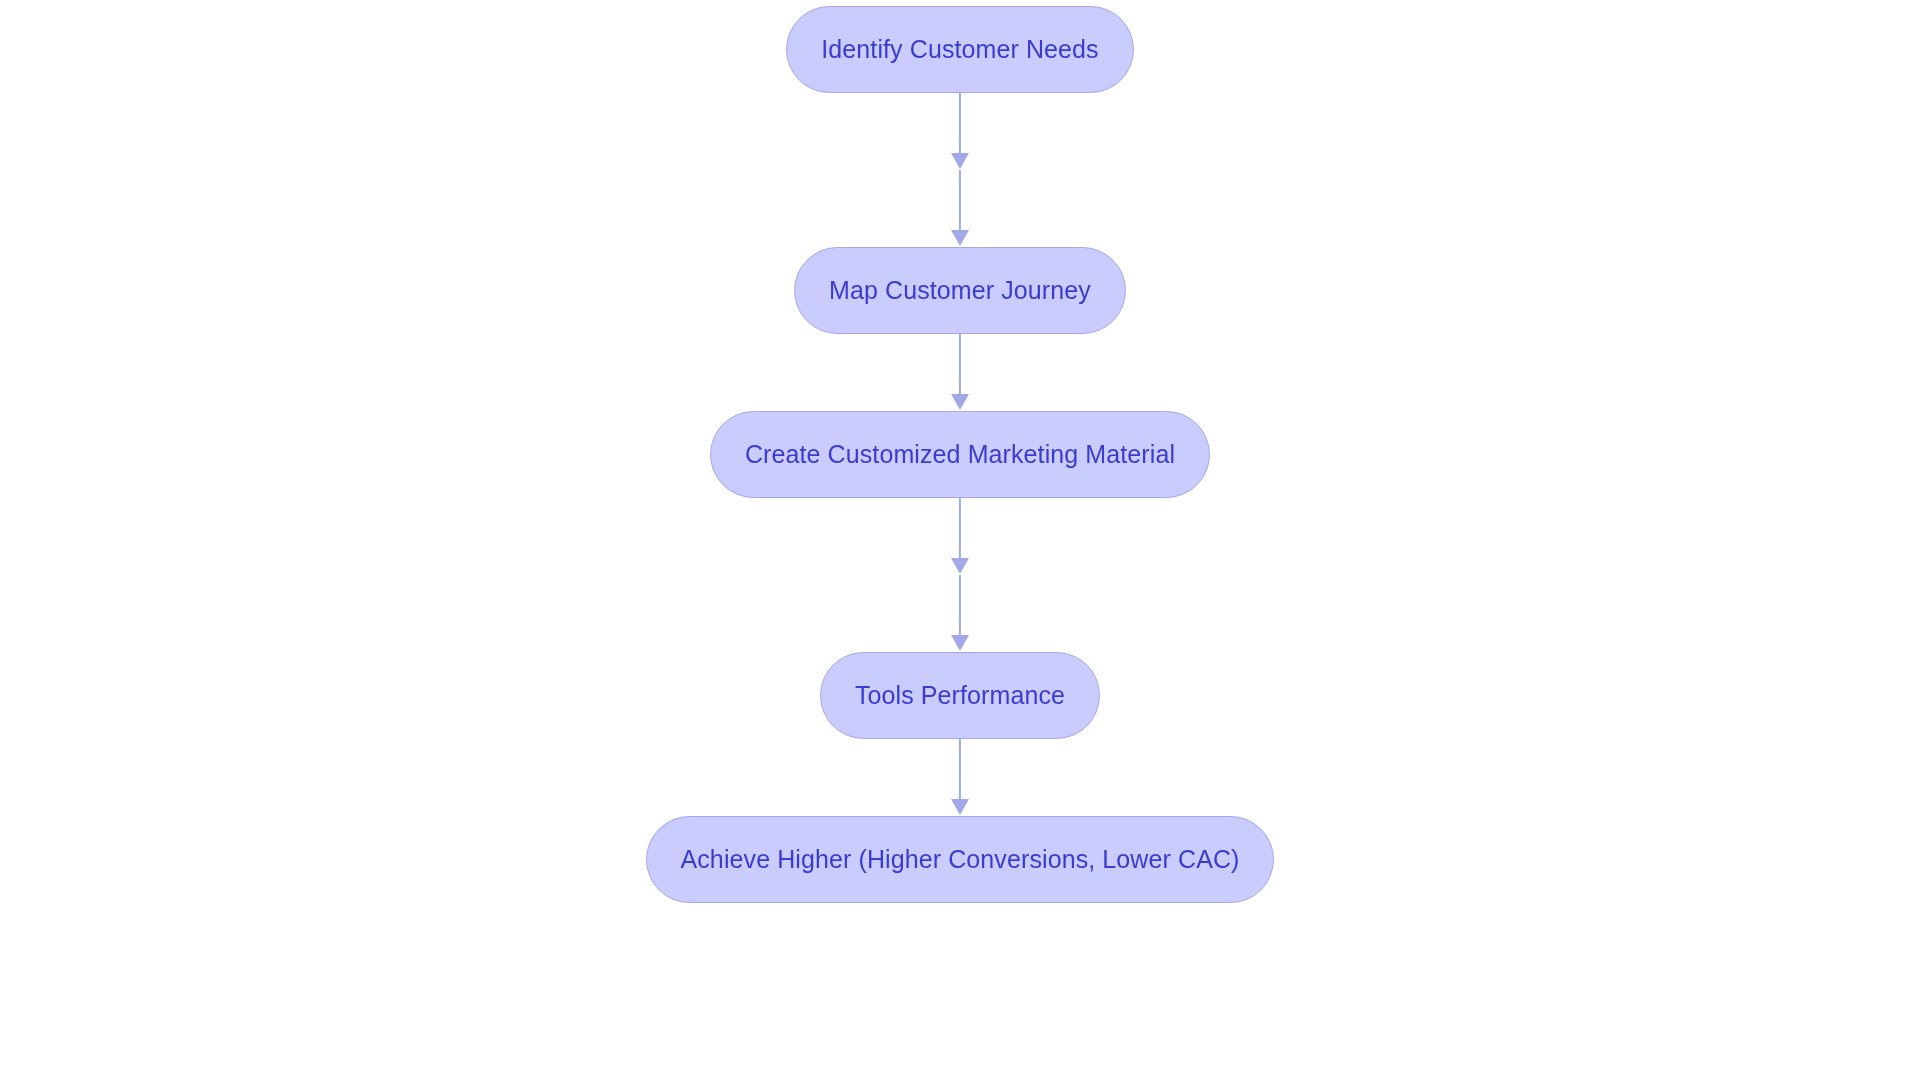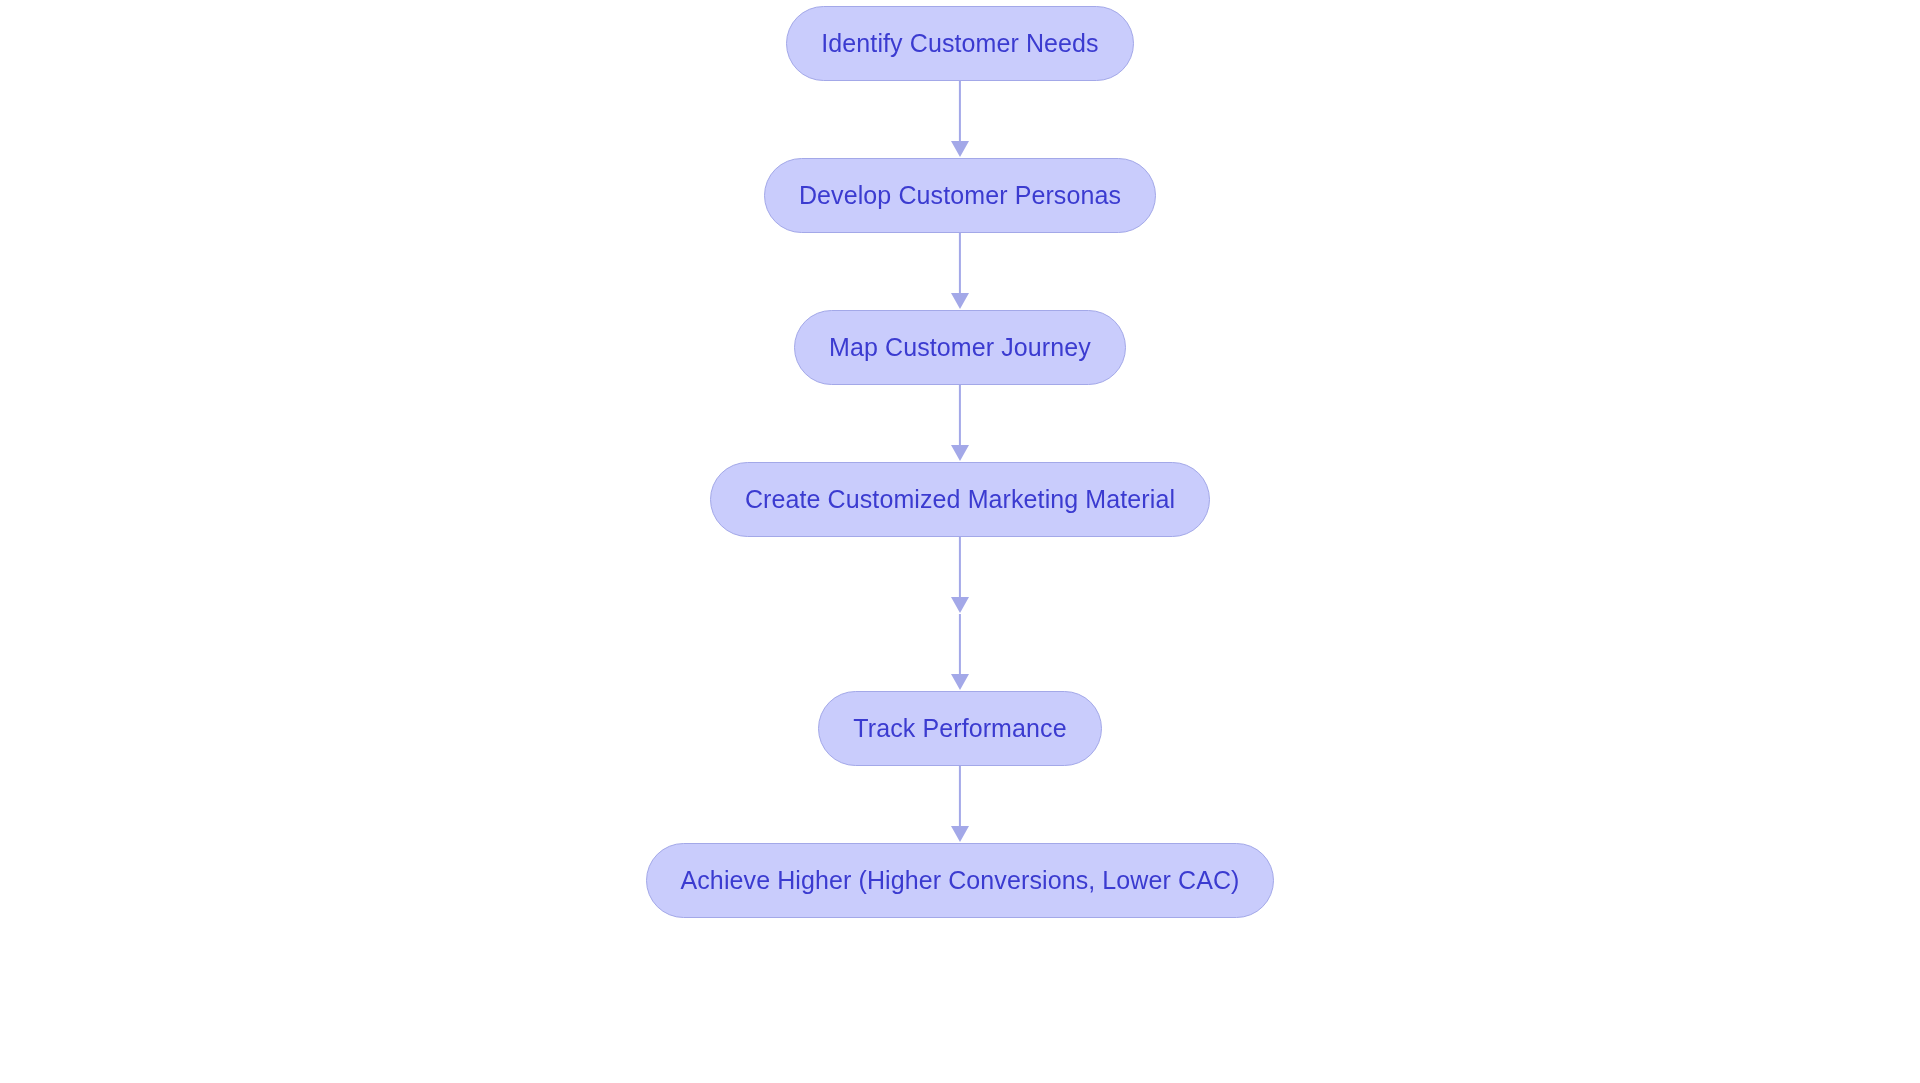"Identify Customer Needs" .flow-node { height: 75px -> 87px }
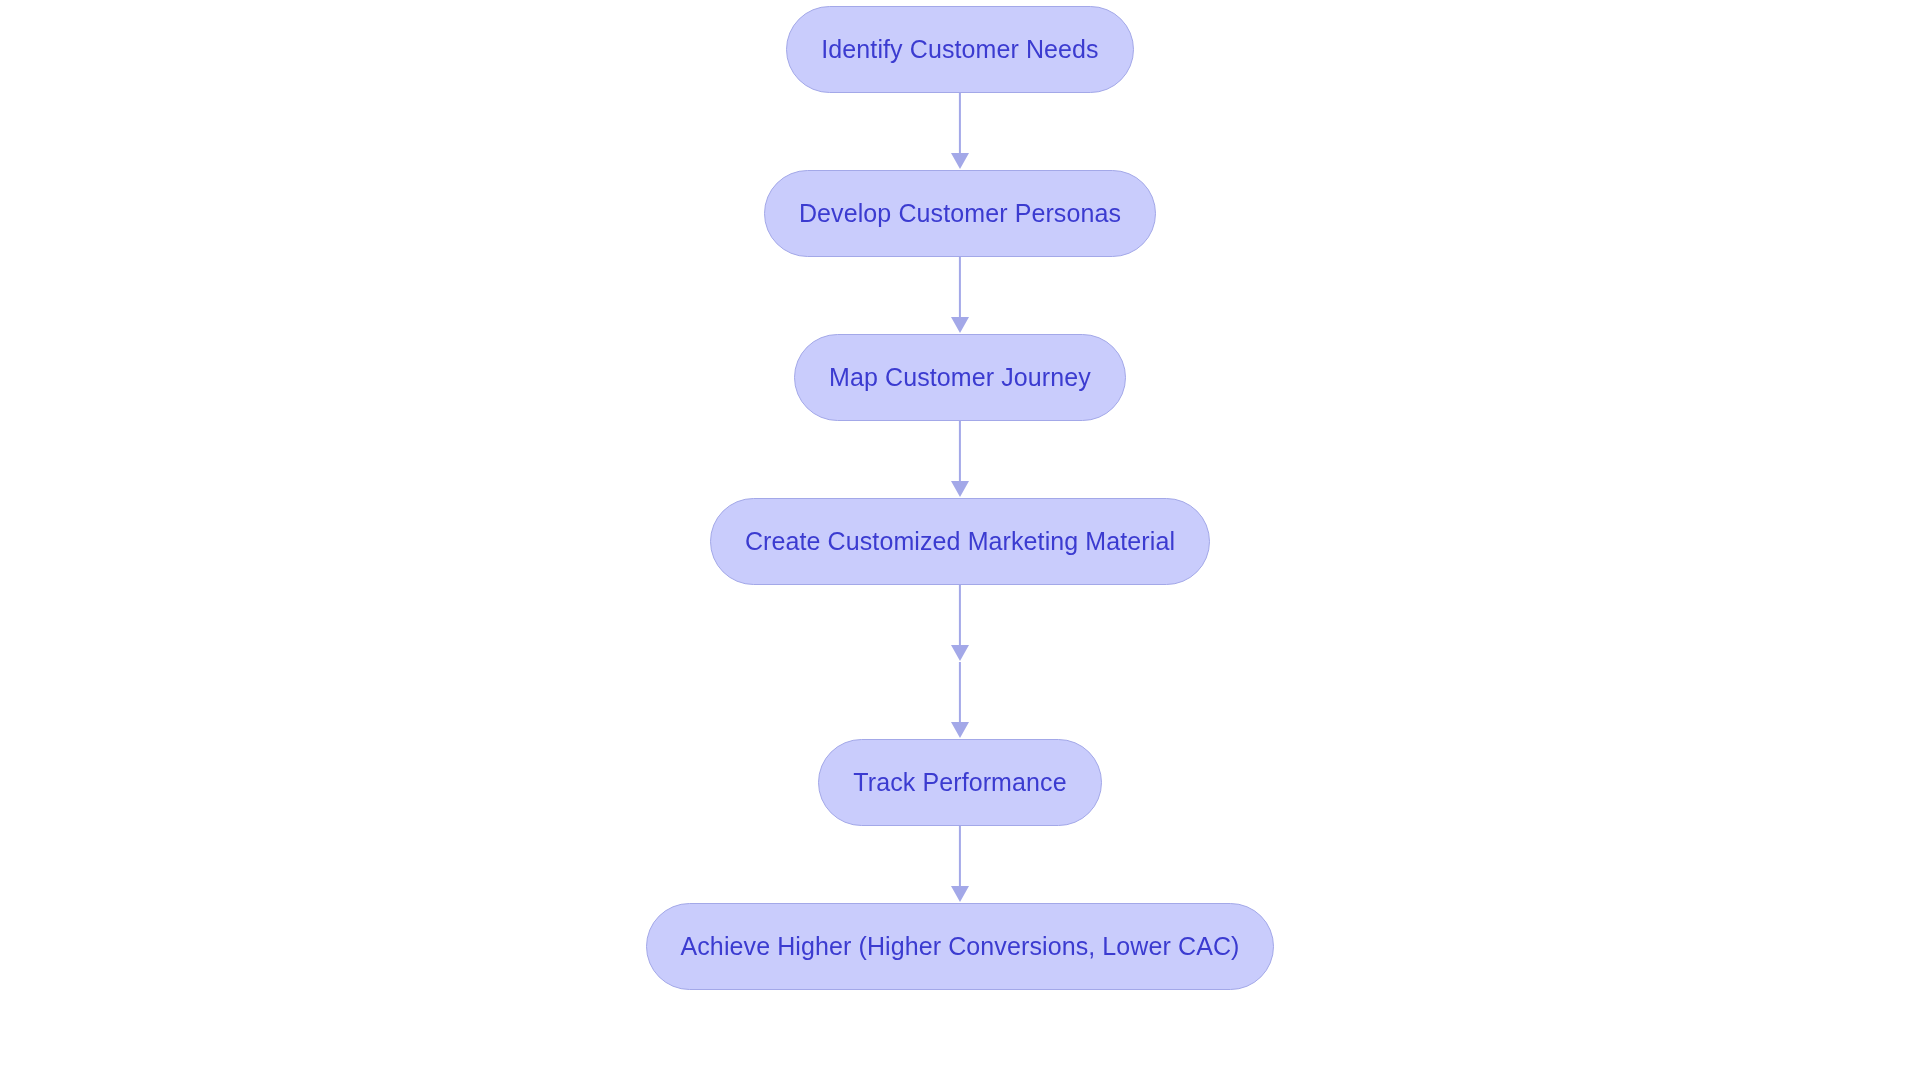"Develop Customer Personas" div.flow-node { html: <div> <span>Develop Customer Personas</span> </div> -> none }
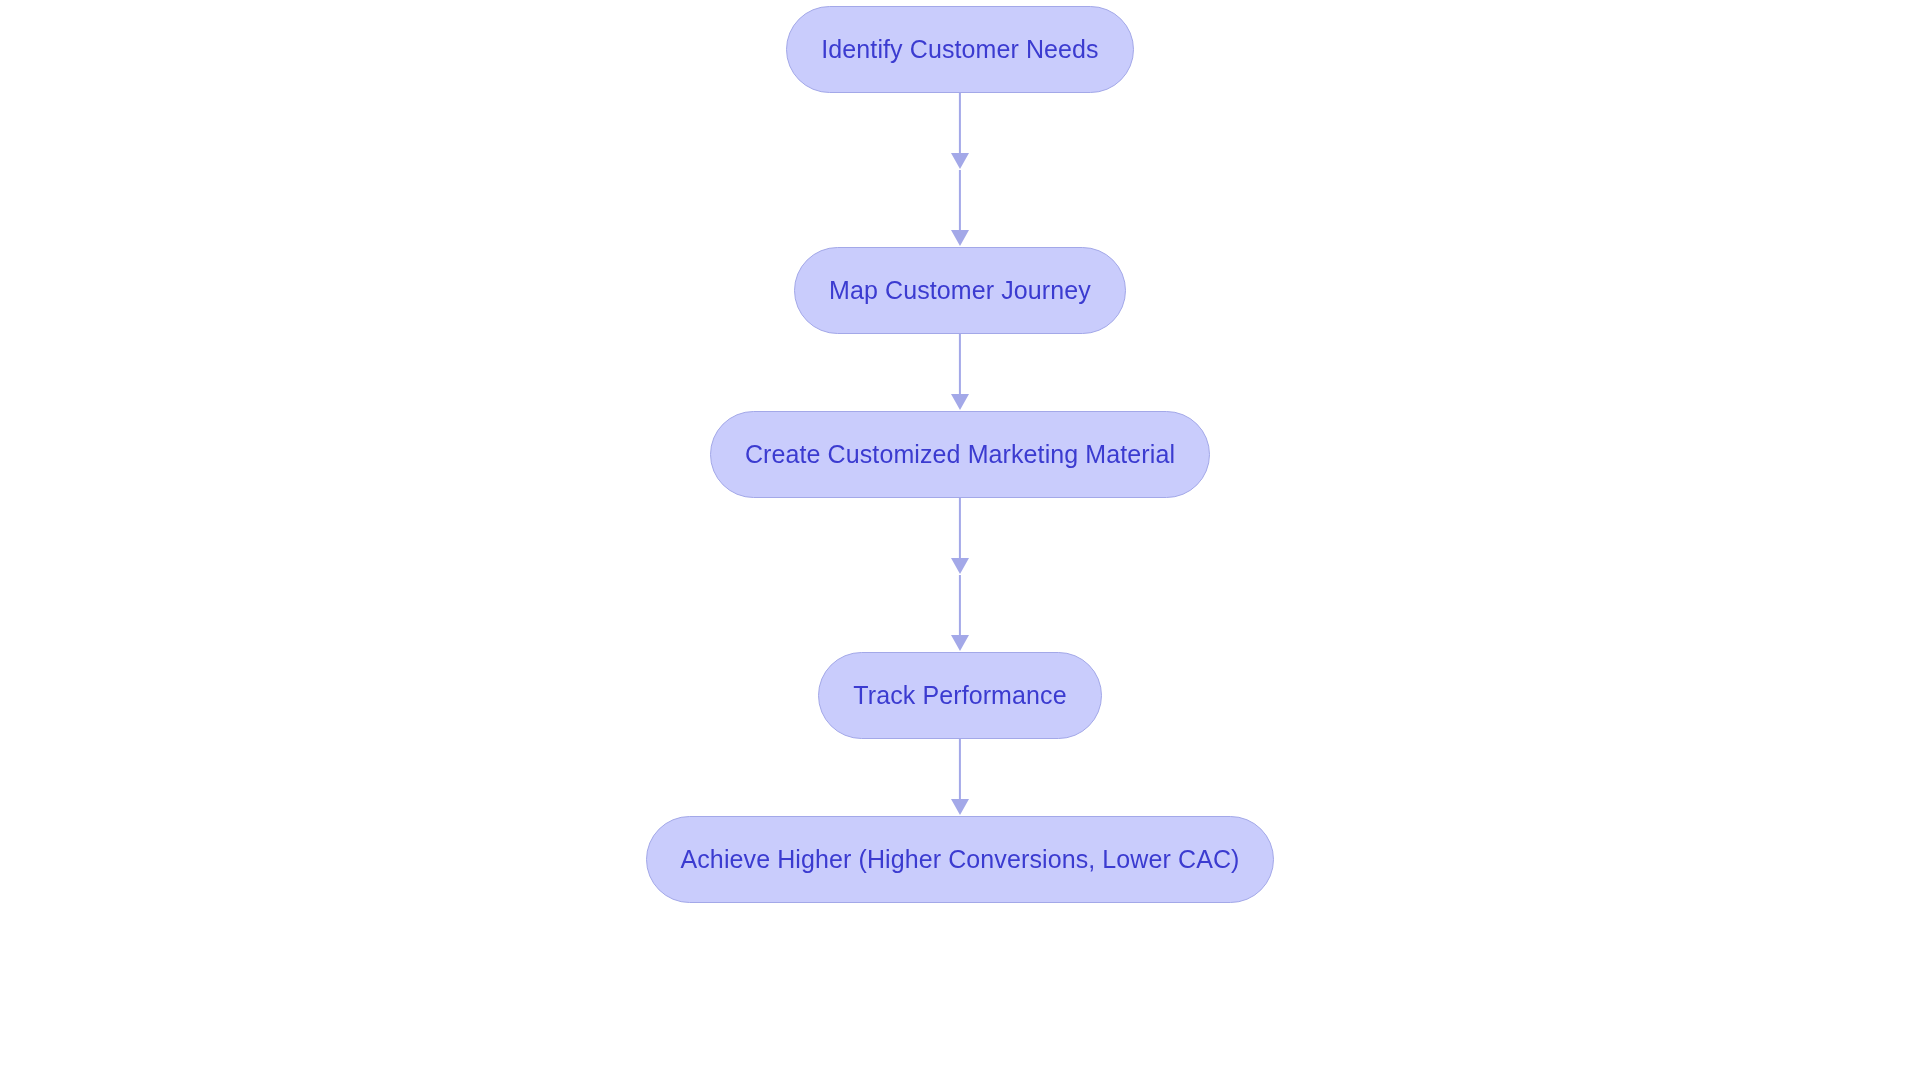"Track Performance" span.flow-node-label { text: Track -> Tools }
